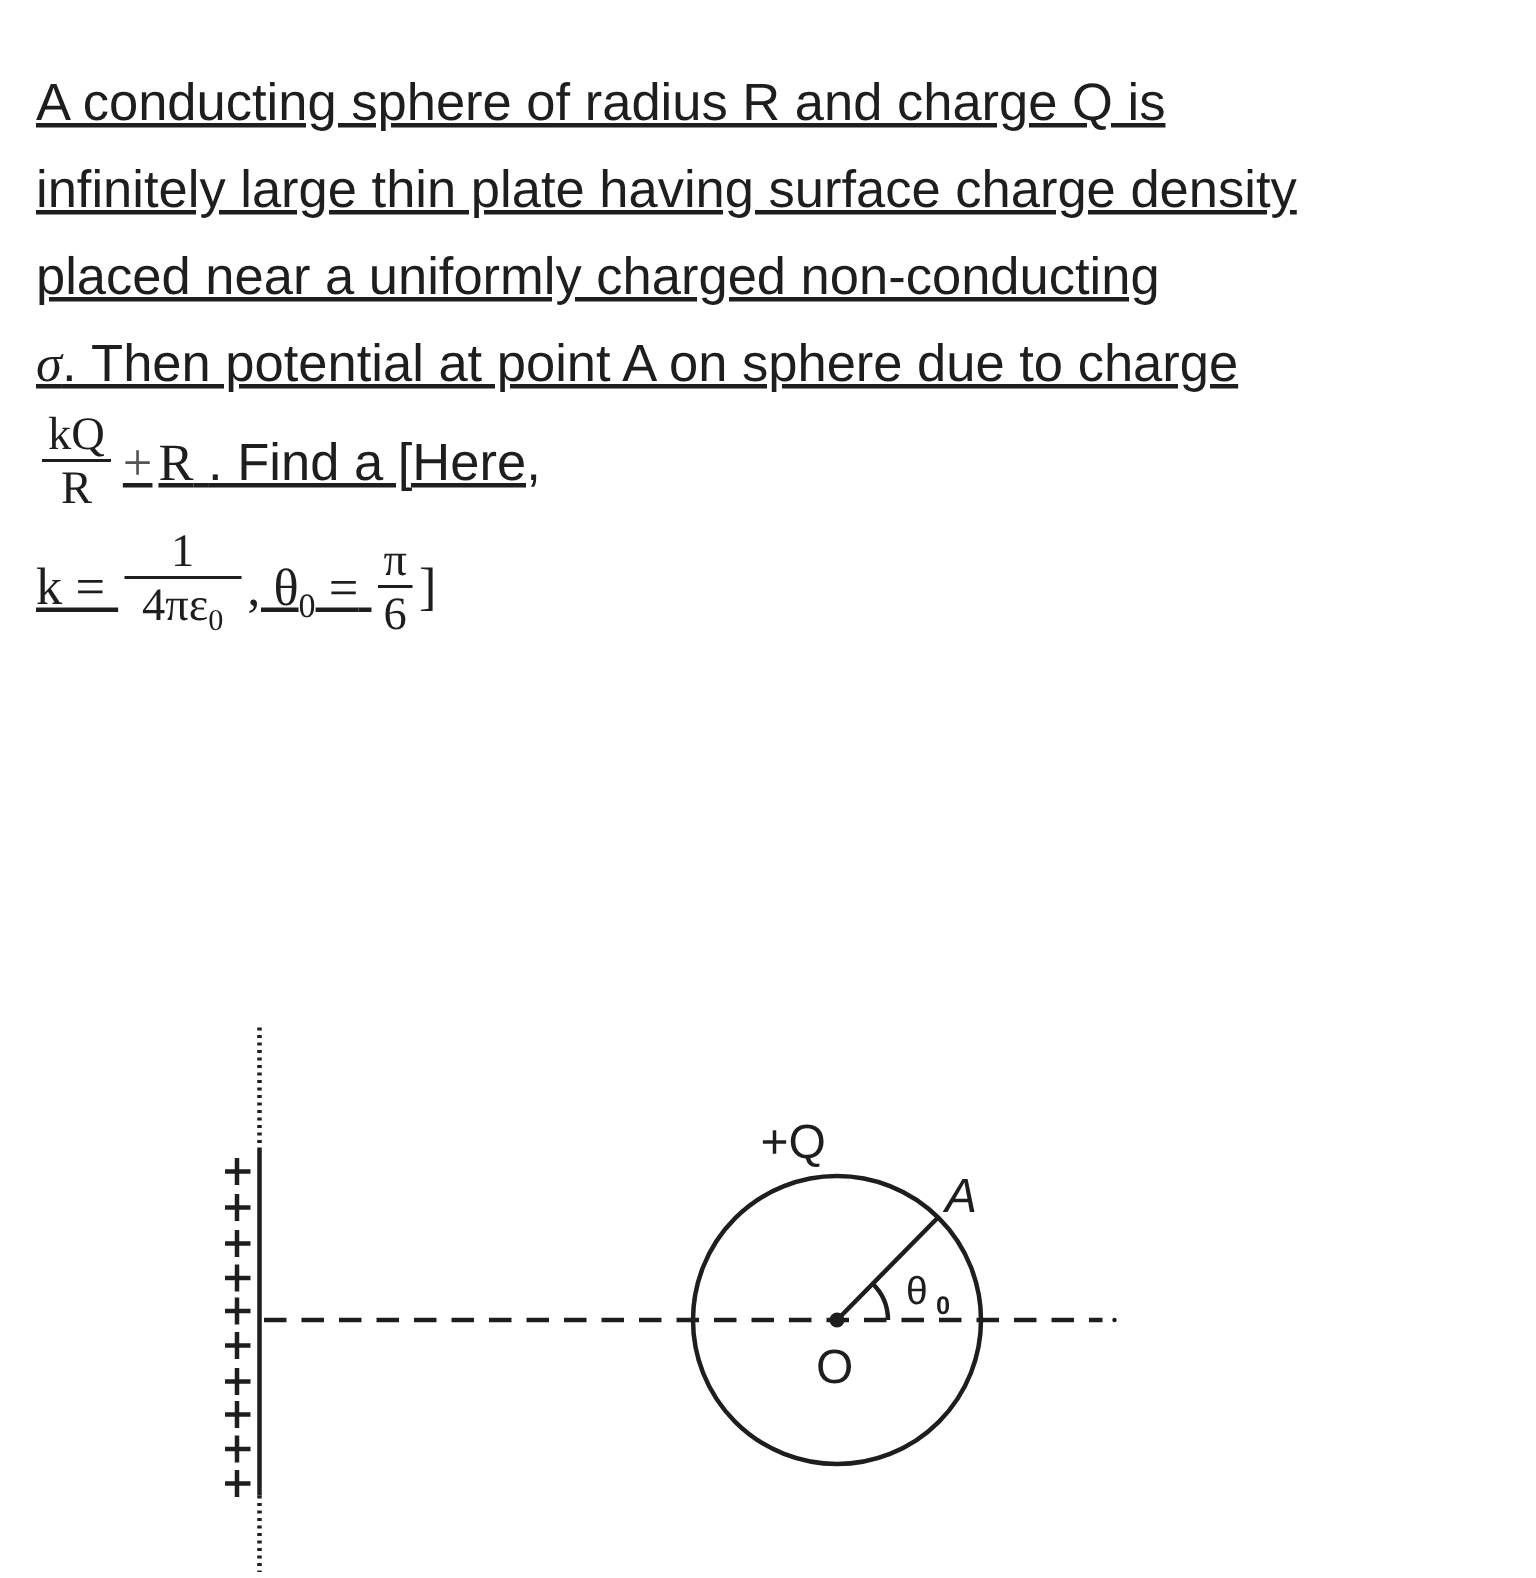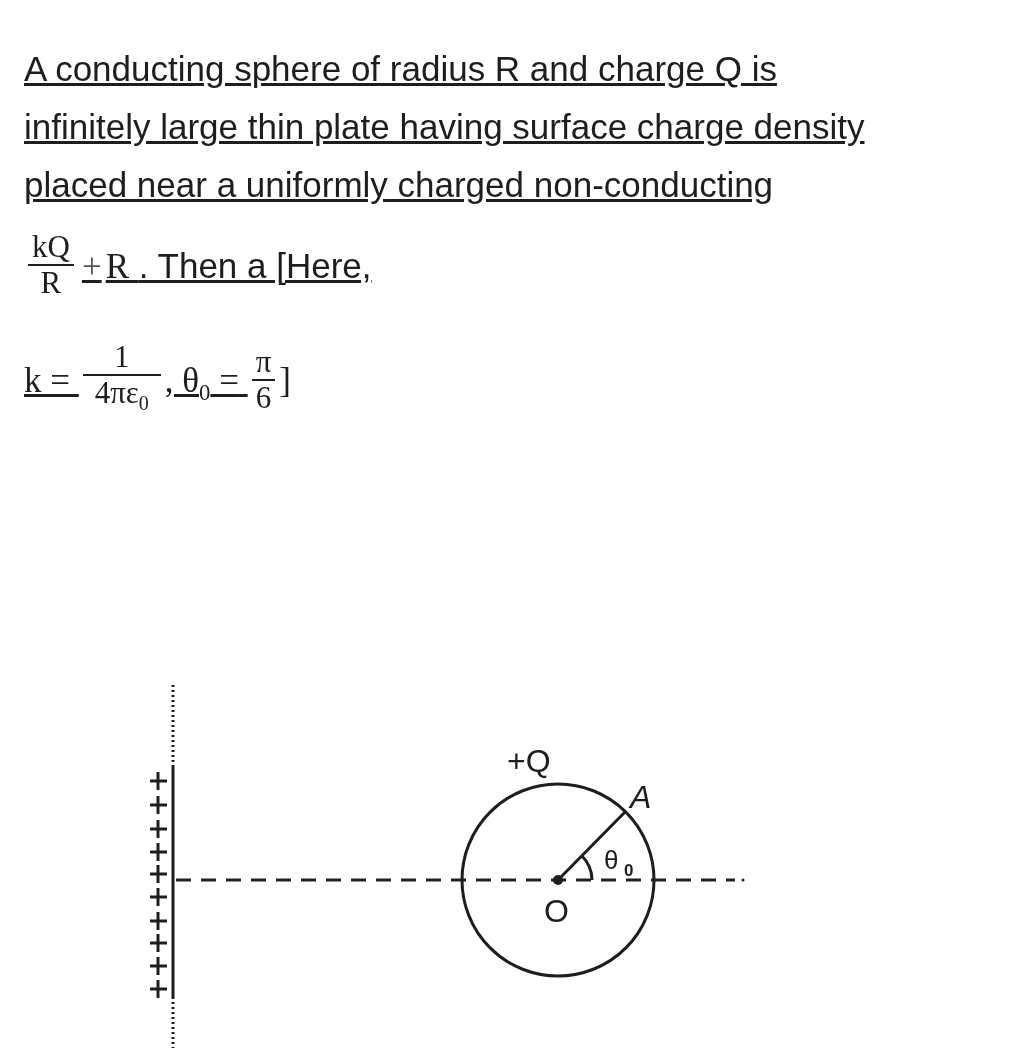"σ. Then potential at point" div.line { html: none -> <div> <span>σ</span><span>. Then potential at point A on sphere due to charge</span> </div> }
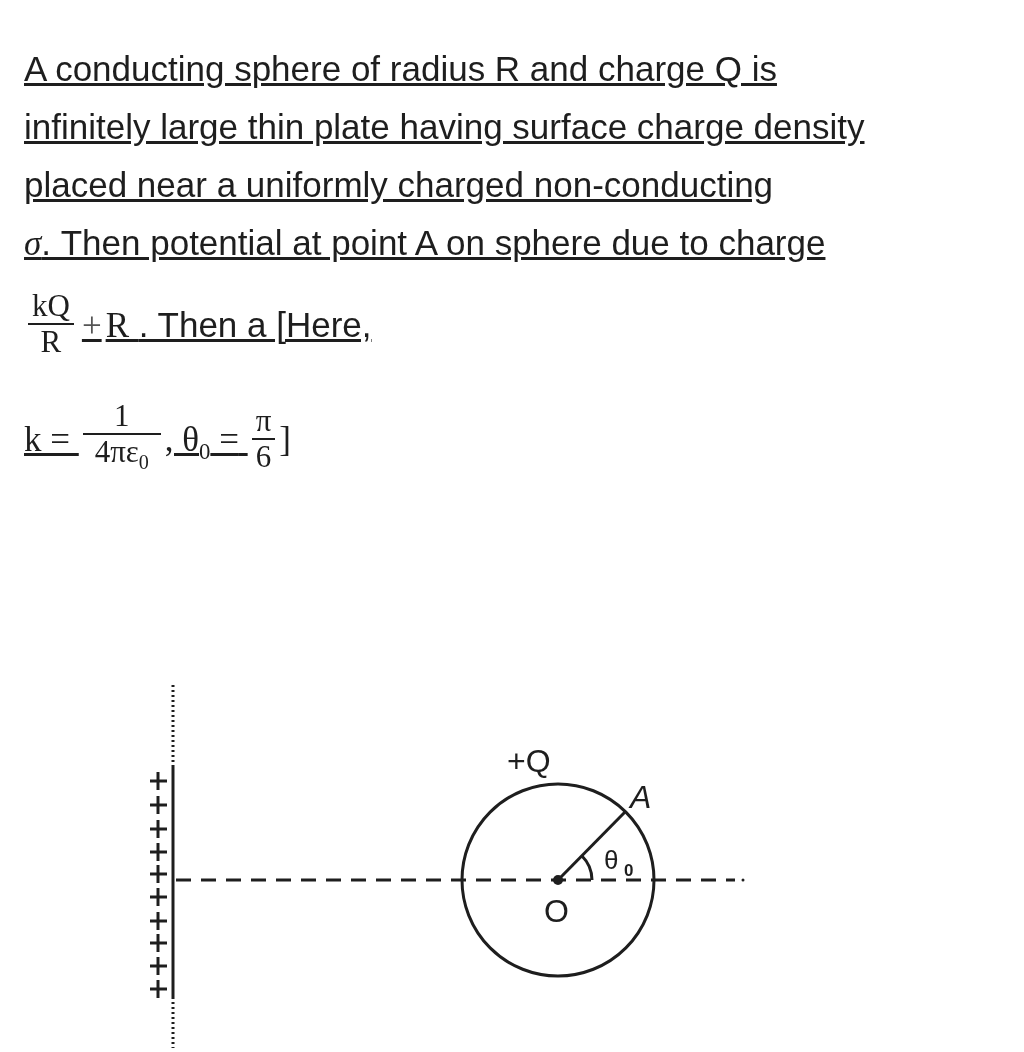"kQ" .frac { margin: 16px 4px -> 0 4px }
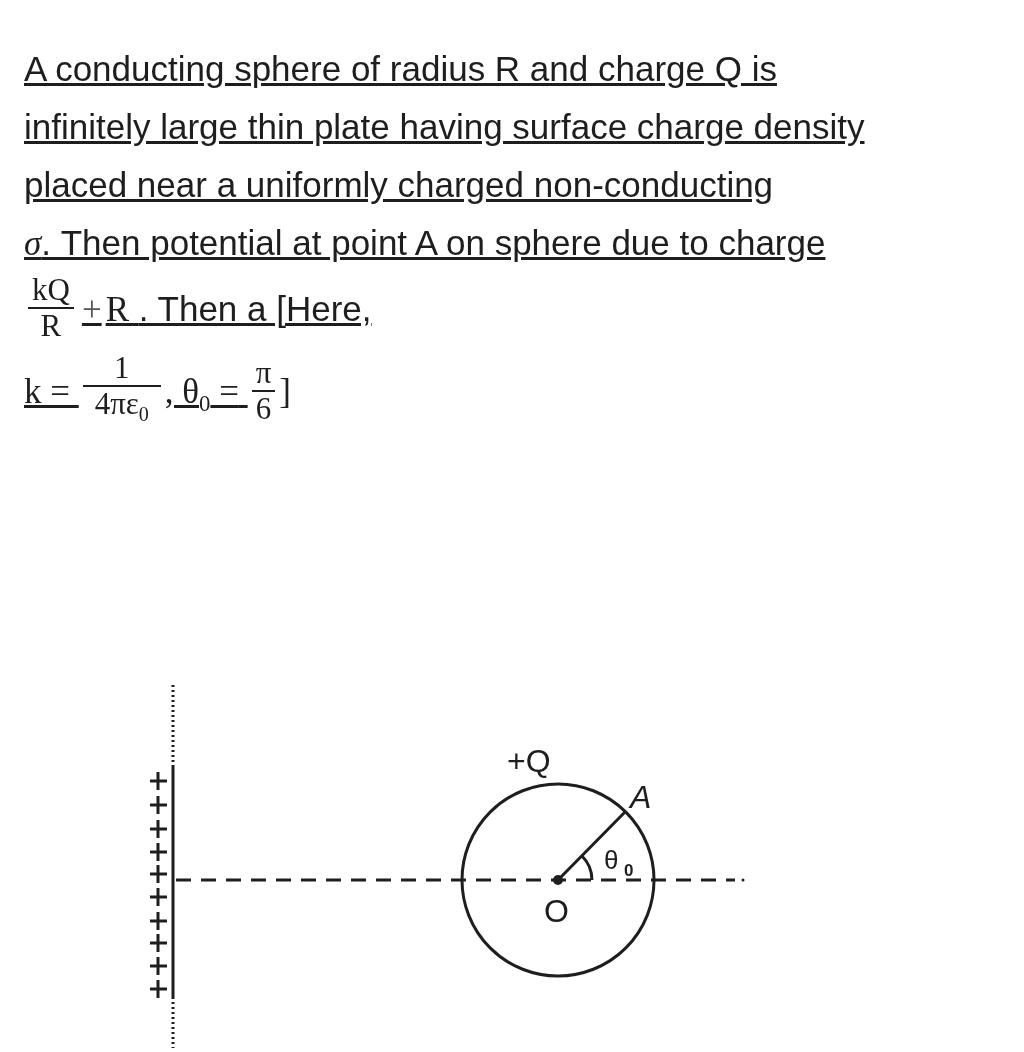". Then a [Here," span { text: Then -> Find }
